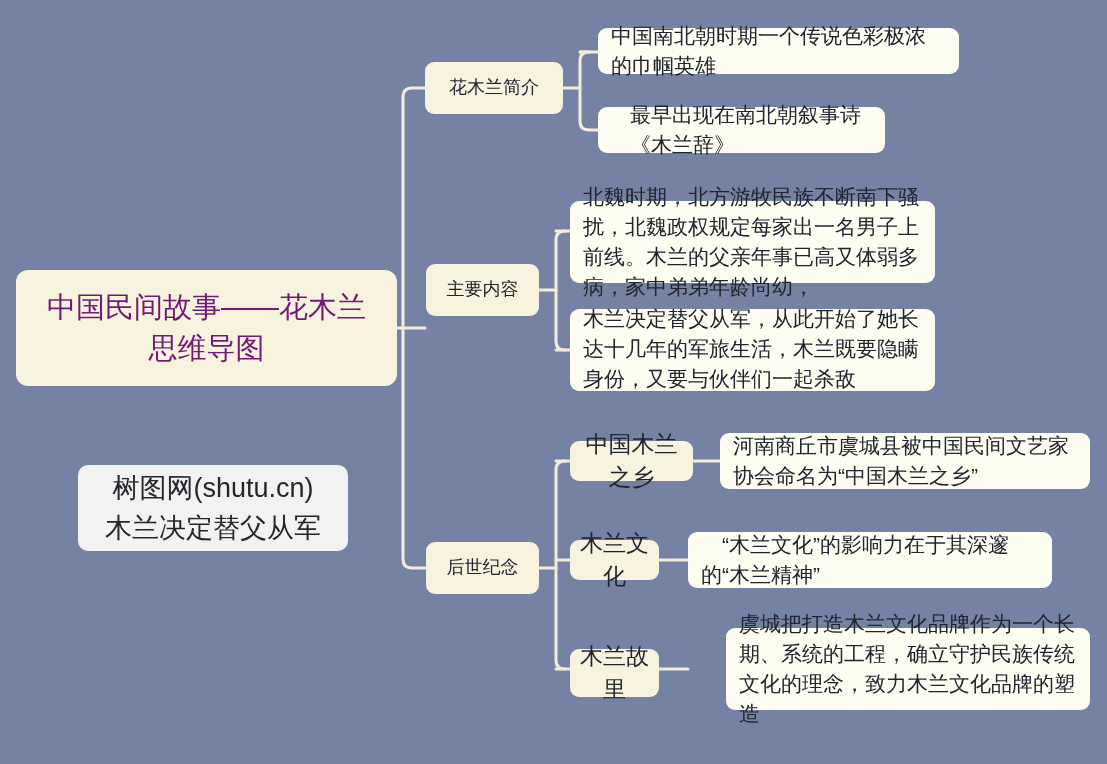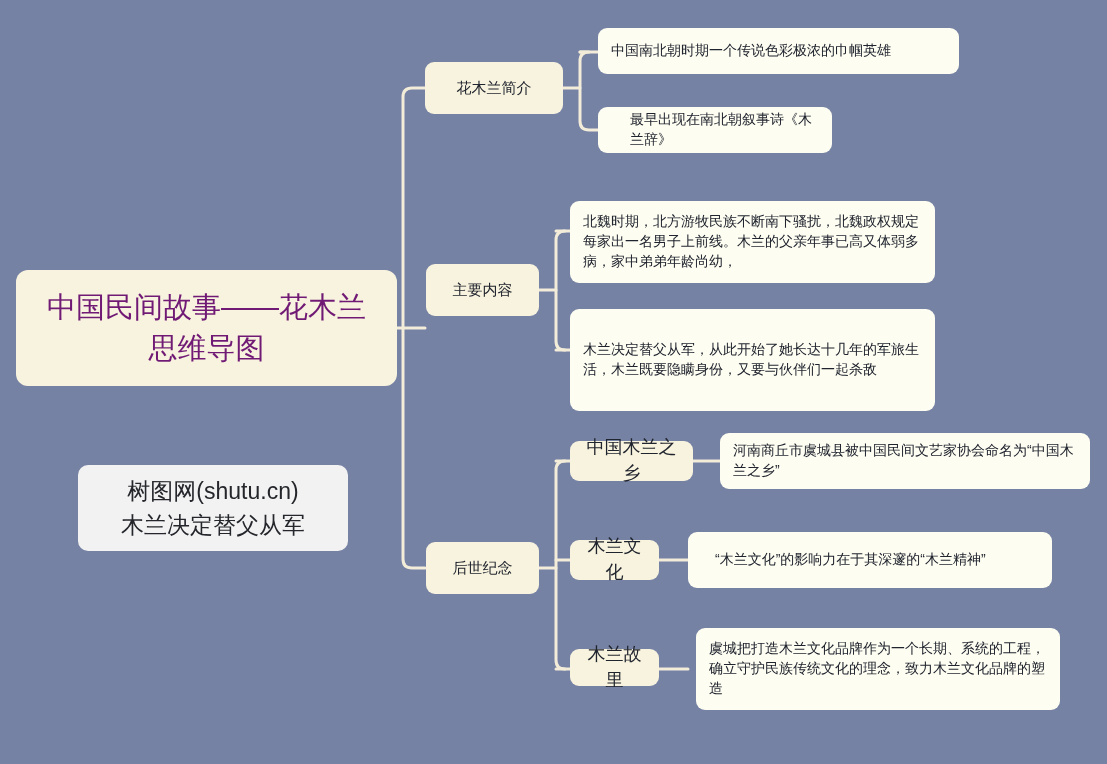"中国南北朝时期一个传说色彩极浓的巾帼英雄" .node.leaf { font-size: 14px -> 21px }
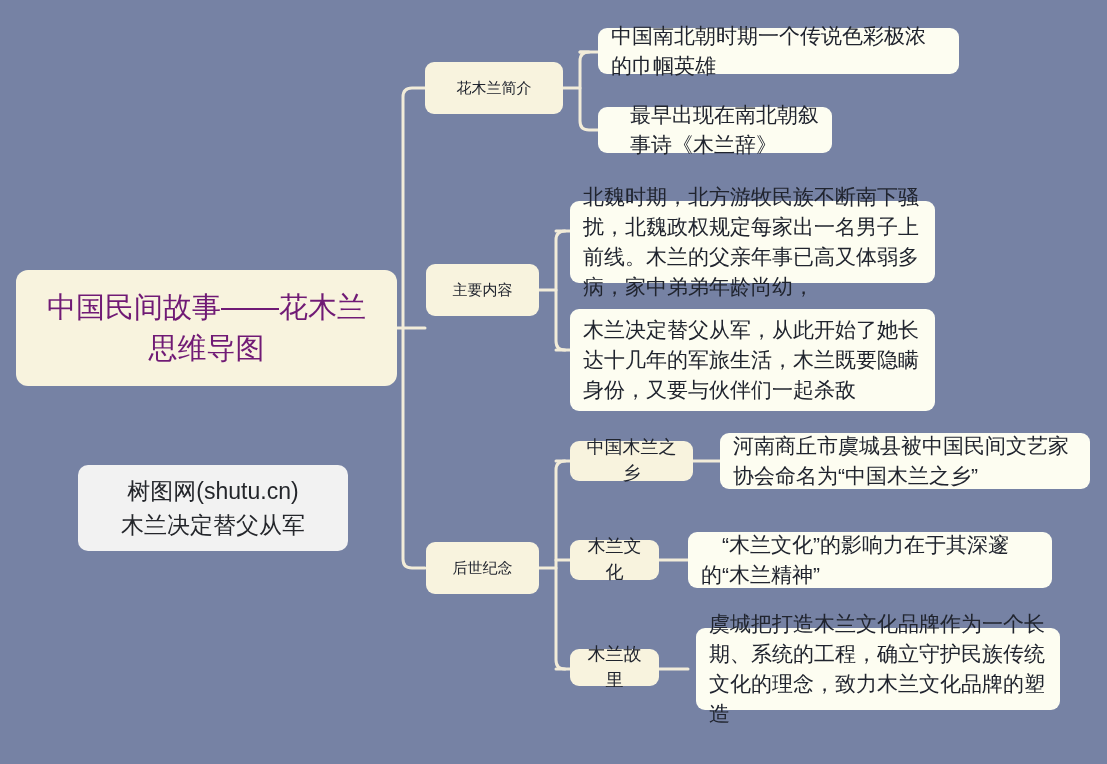"花木兰简介" .node.branch { font-size: 15px -> 18px }
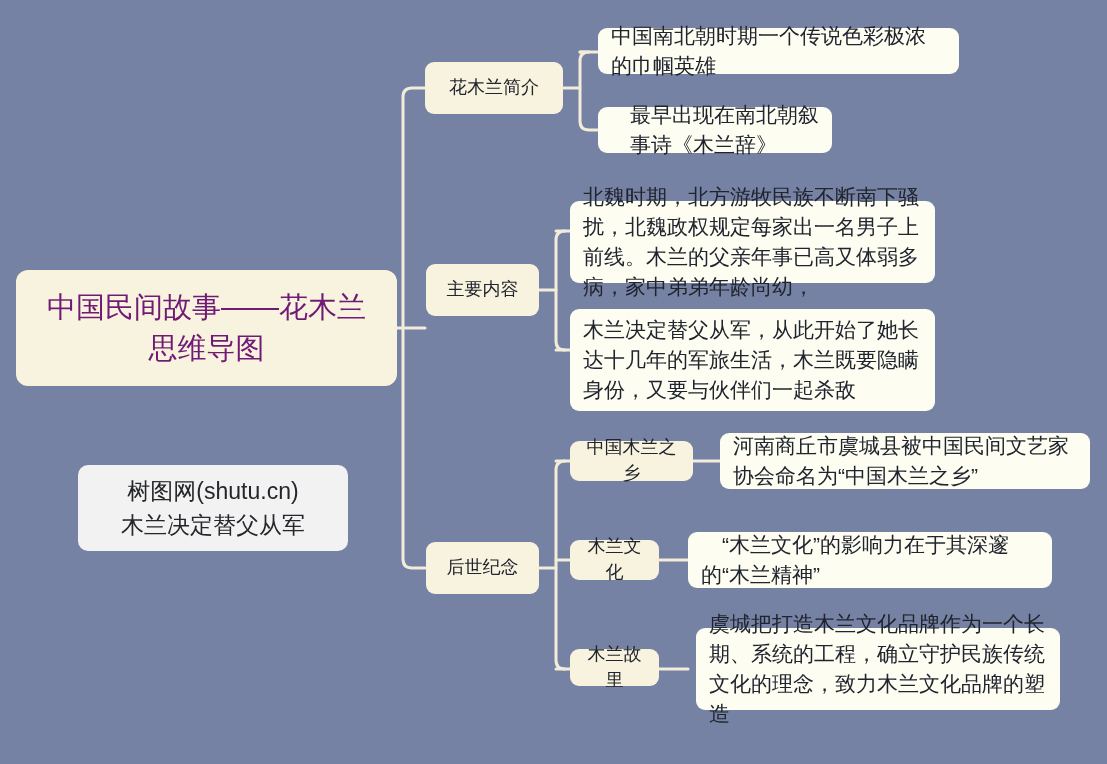"最早出现在南北朝叙事诗《木兰辞》" div.node { width: 234px -> 287px }
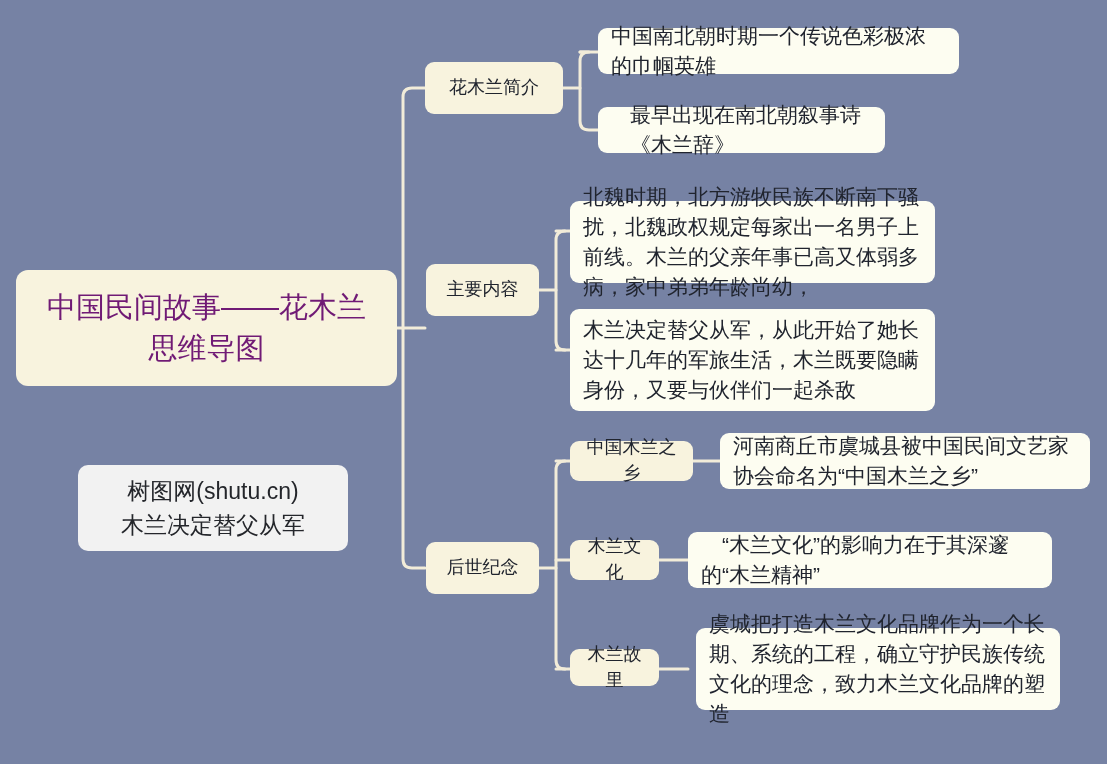"木兰决定替父从军，从此开始了她长达十几年的军旅生活，木兰既要隐瞒身份，又要与伙伴" div.node { font-family: none -> Liberation Serif, serif; height: 102px -> 82px }
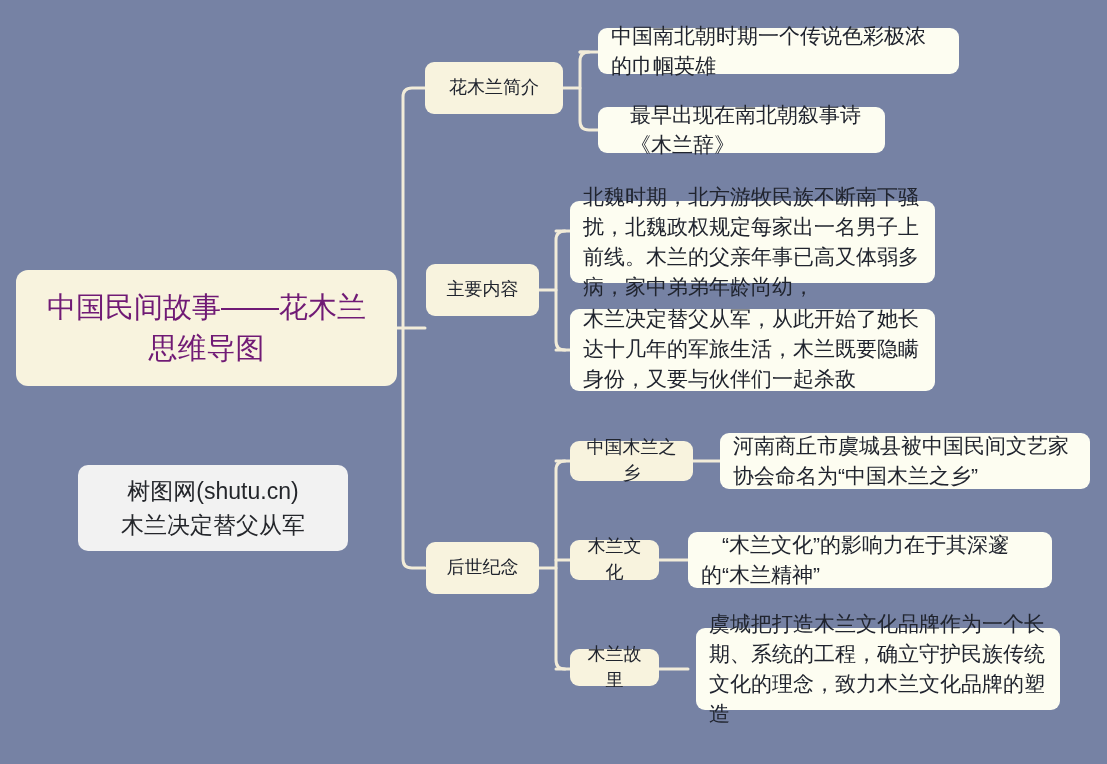"中国木兰之乡" .node.sub { font-size: 18px -> 23px }
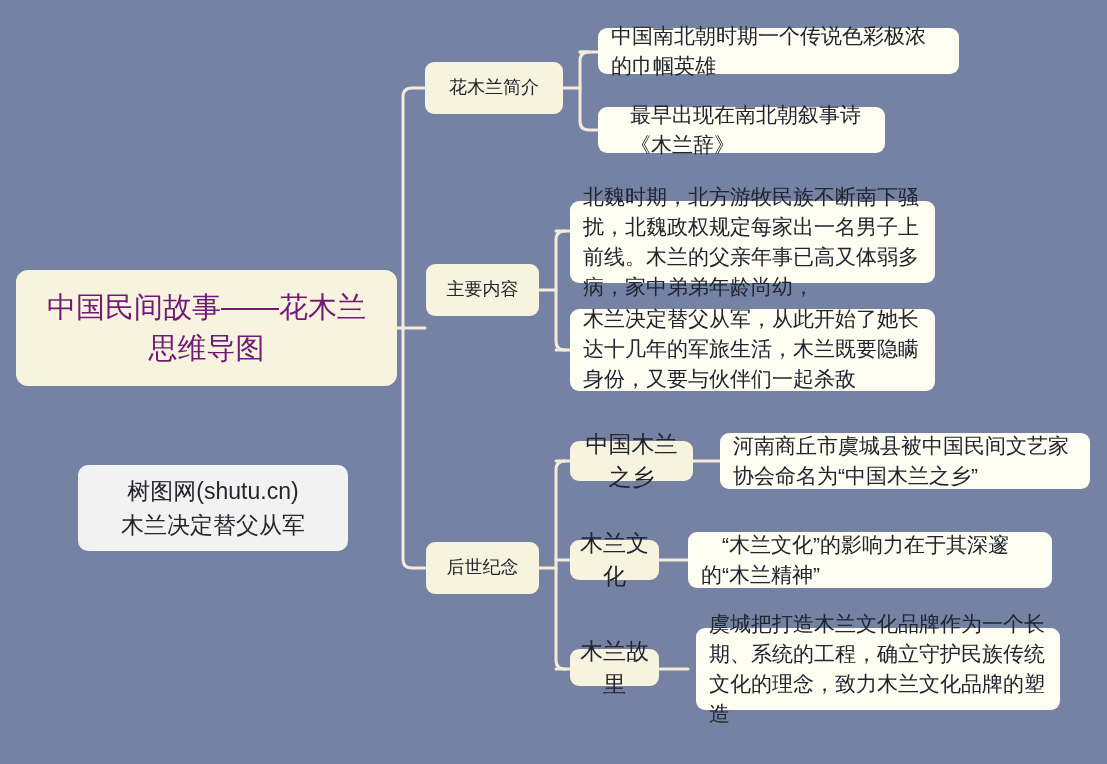"树图网(shutu.cn)" .watermark { font-size: 23px -> 27px }
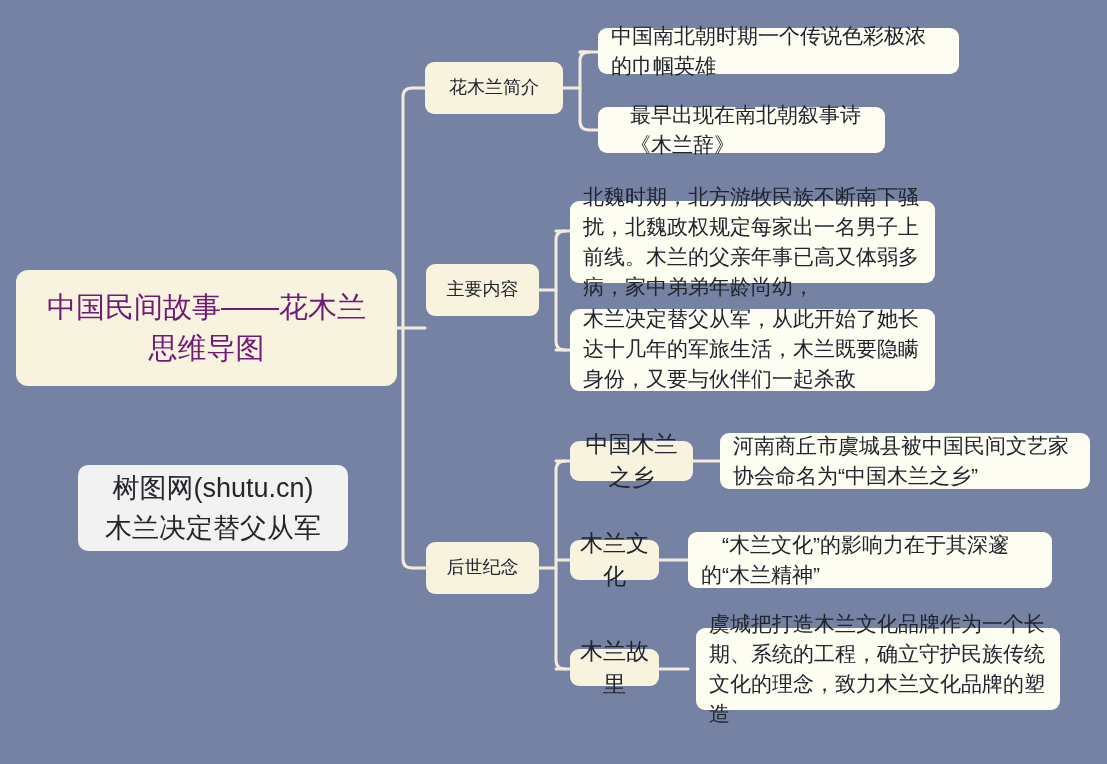"虞城把打造木兰文化品牌作为一个长期、系统的工程，确立守护民族传统文化的理念，致力" div.node { left: 696px -> 726px }
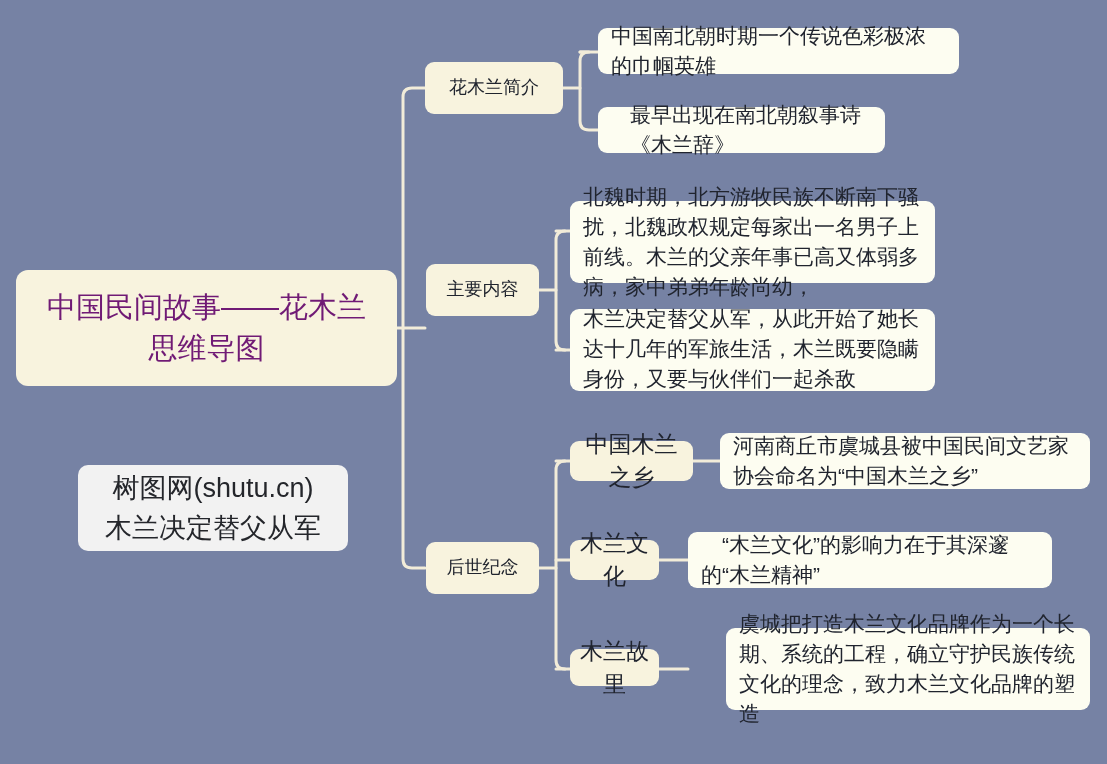"木兰故里" div.node { height: 37px -> 48px }
